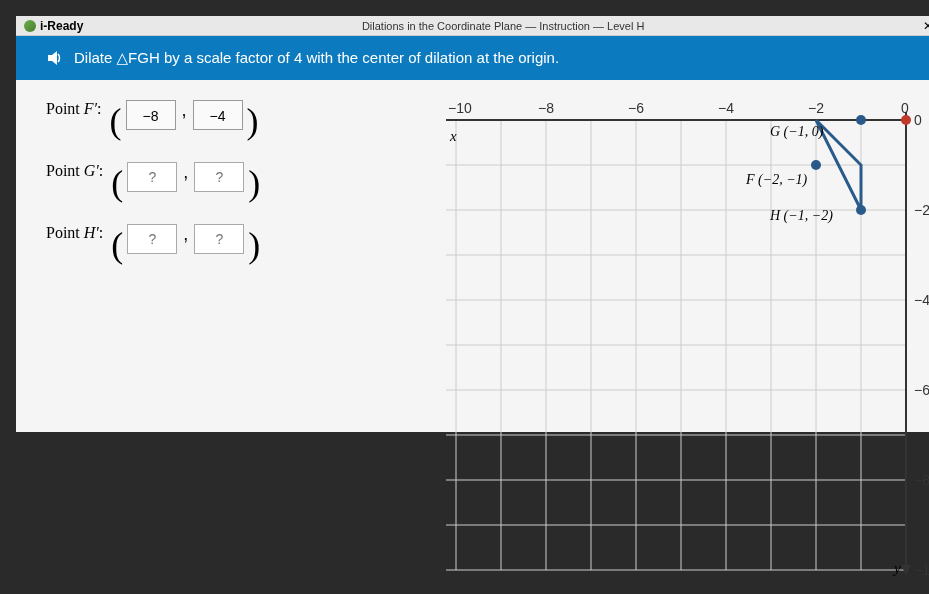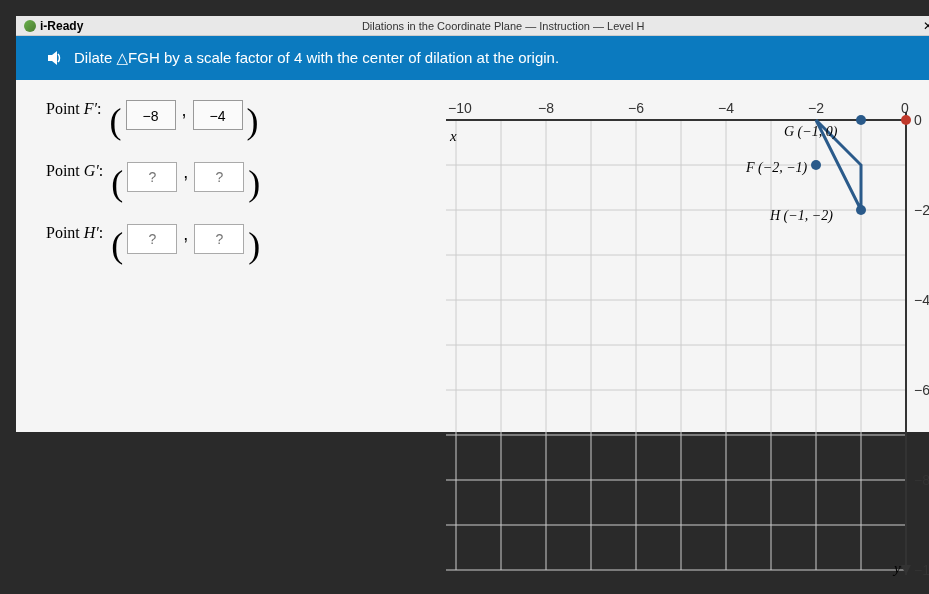"G (−1, 0)" span.point-label-graph { left: 338px -> 324px }
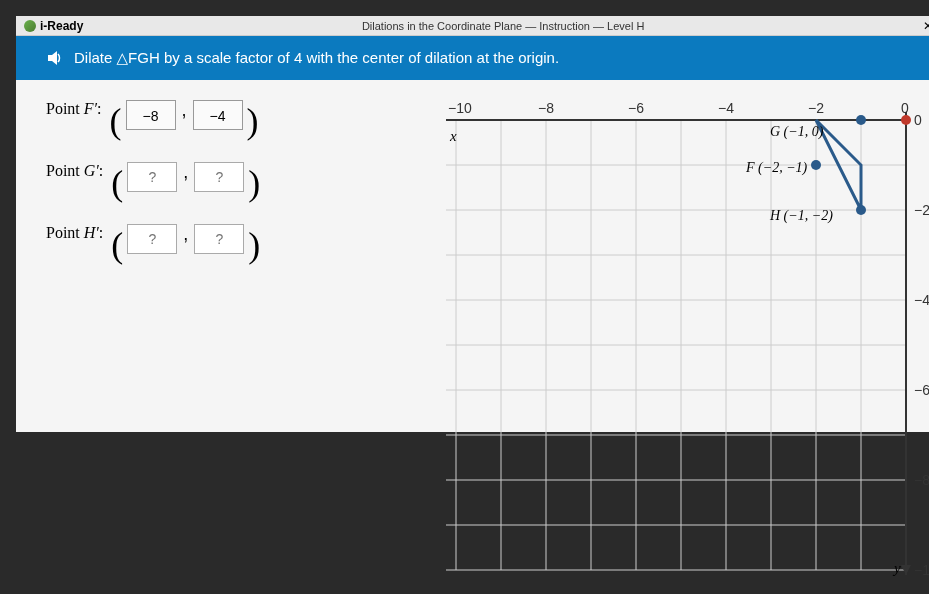"F (−2, −1)" span.point-label-graph { top: 60px -> 72px }
